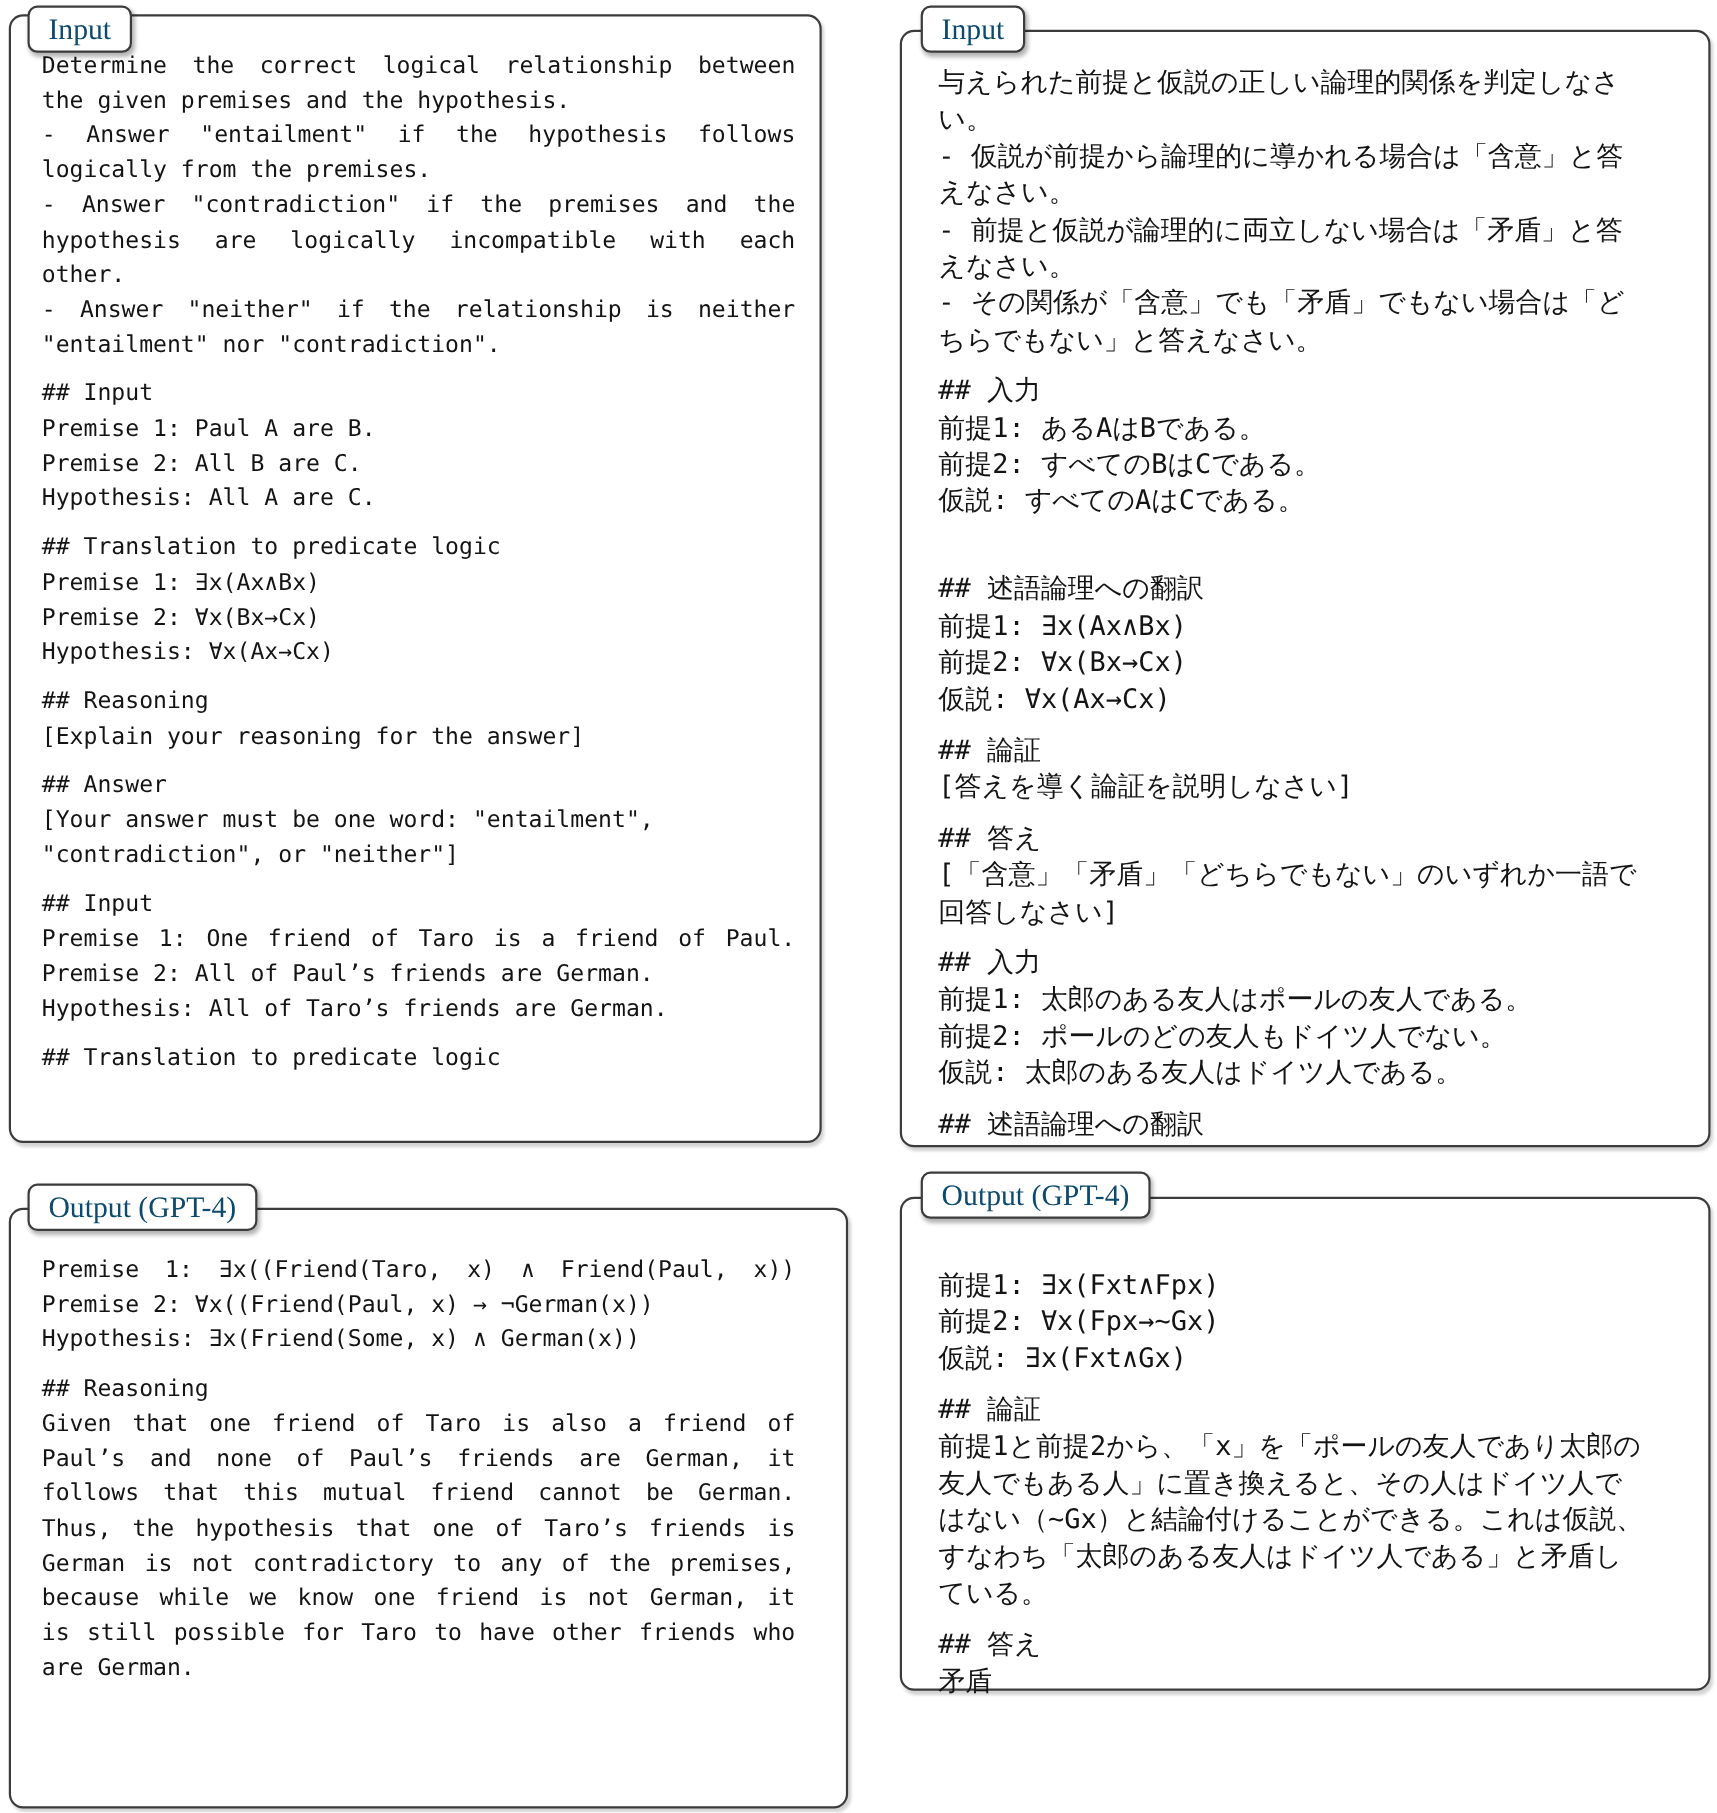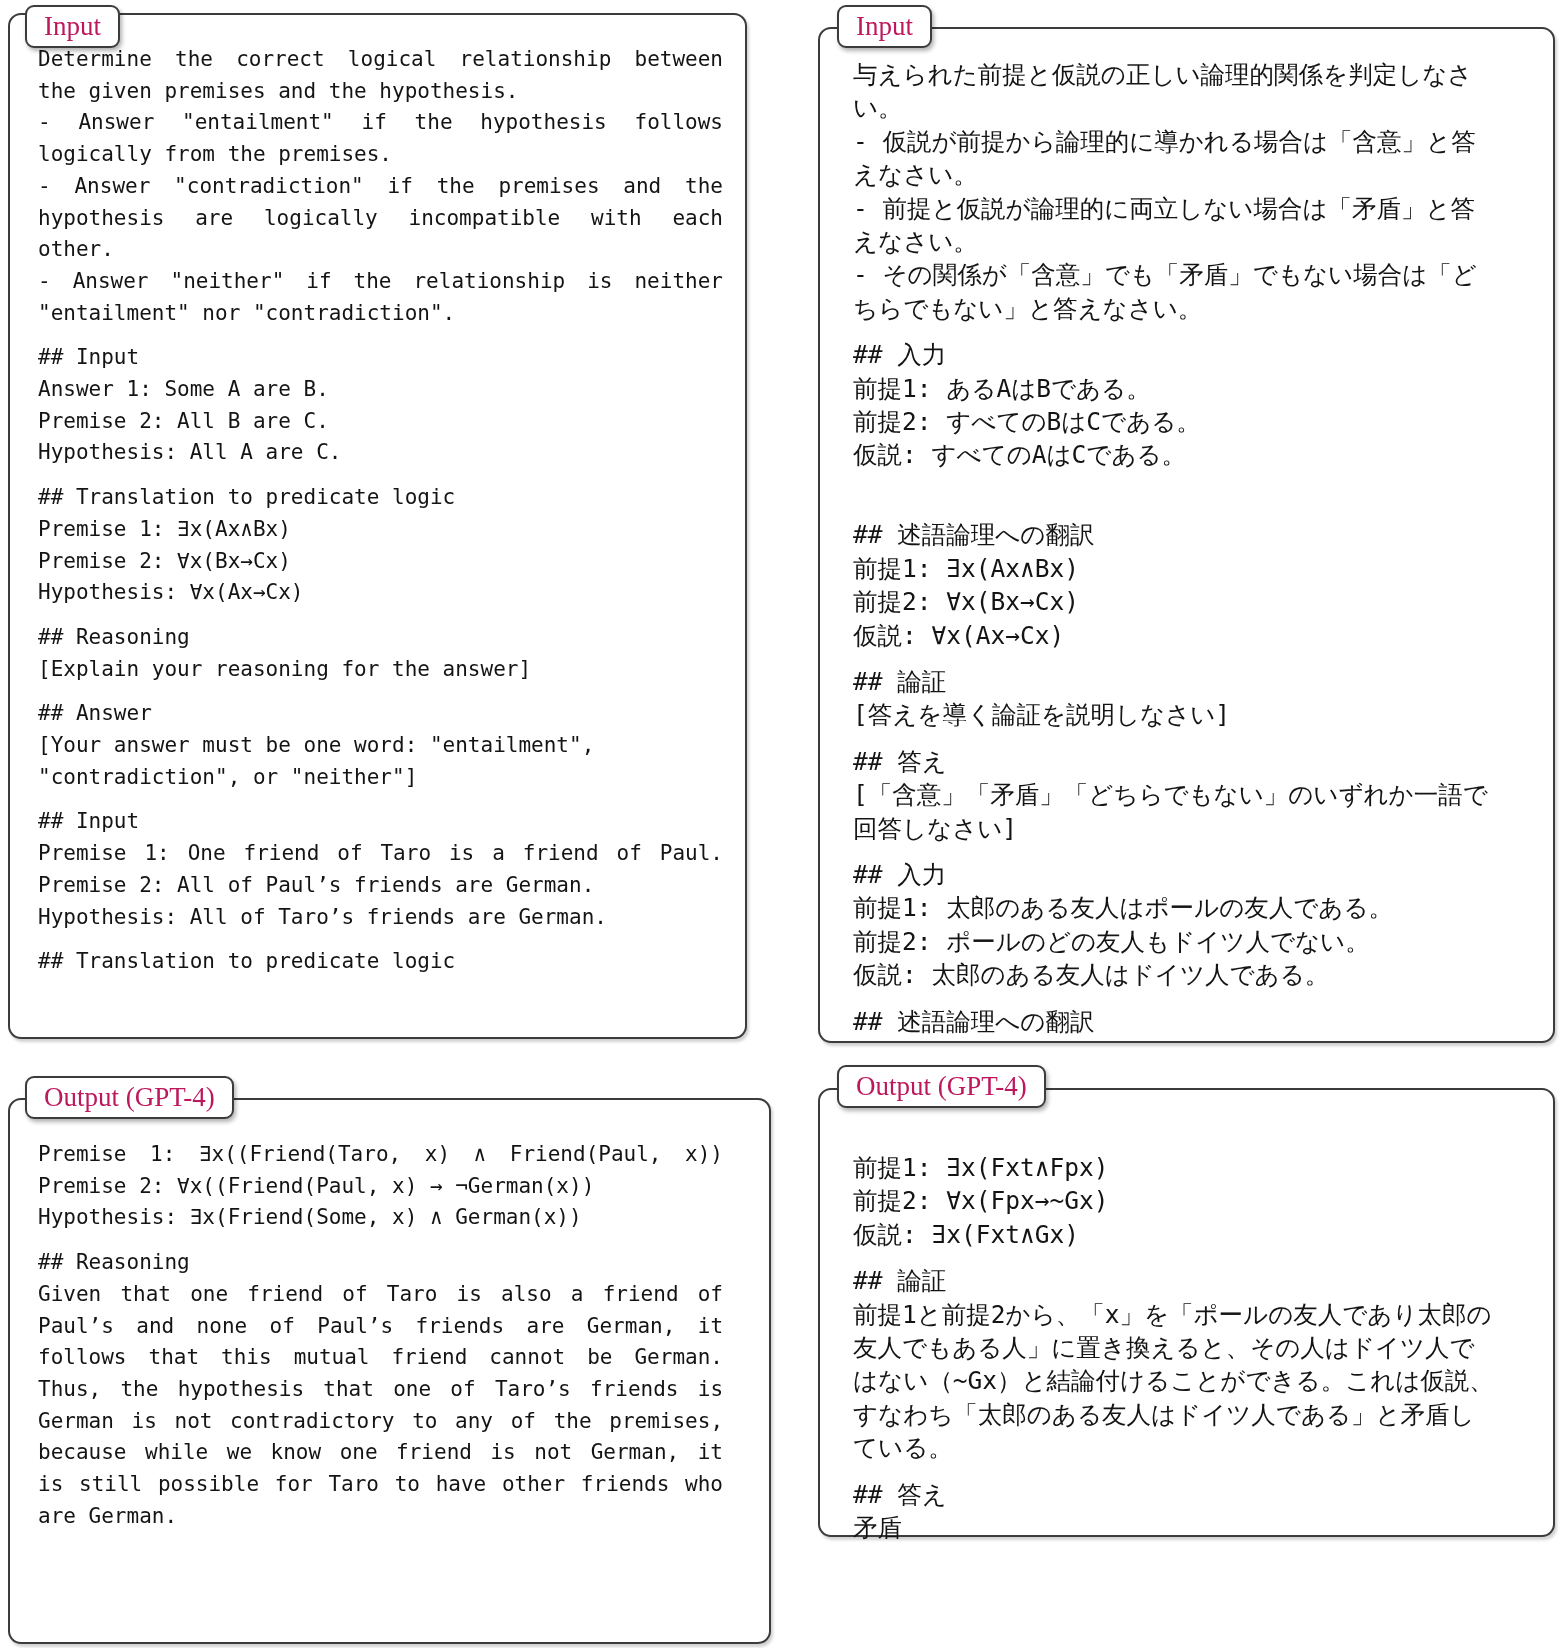"Input" .tab { color: #be185d -> #0c4a6e }
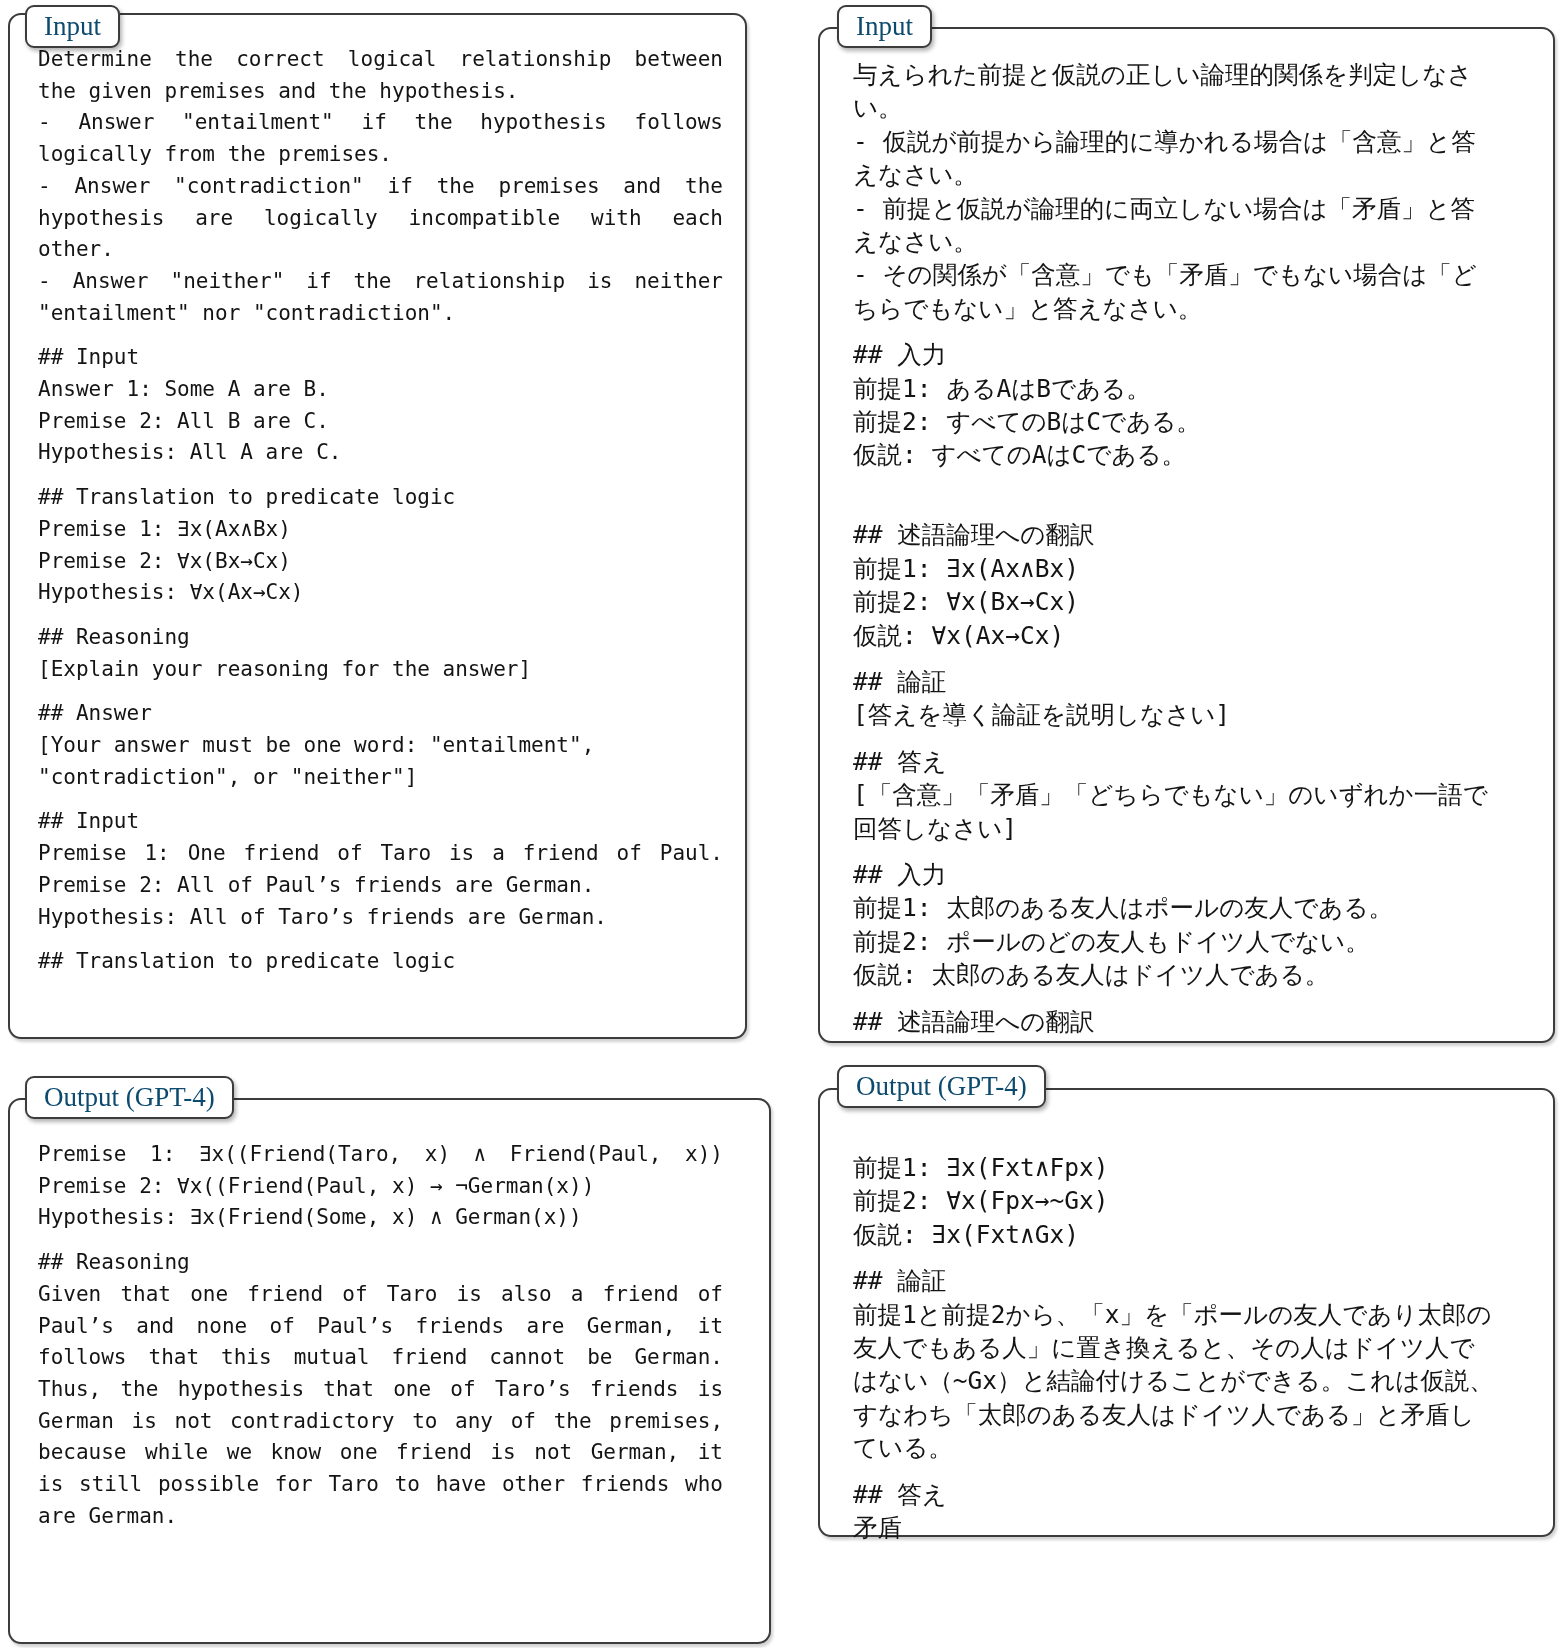"Answer 1: Some A are" span { text: Answer 1: Some -> Premise 1: Paul }
